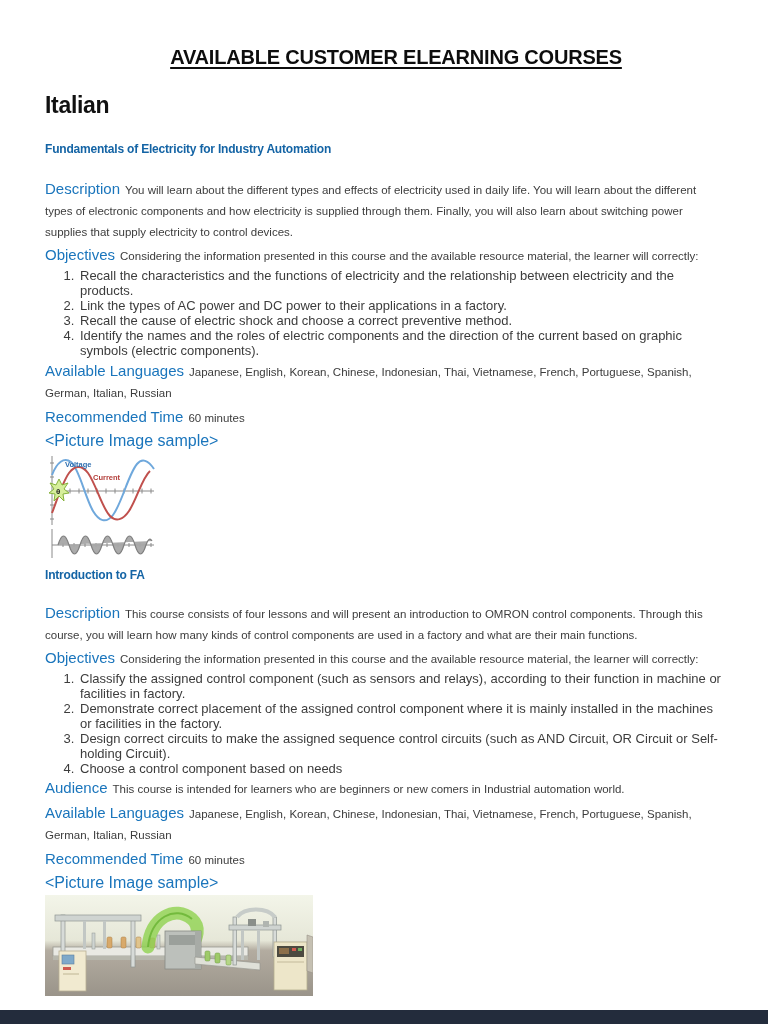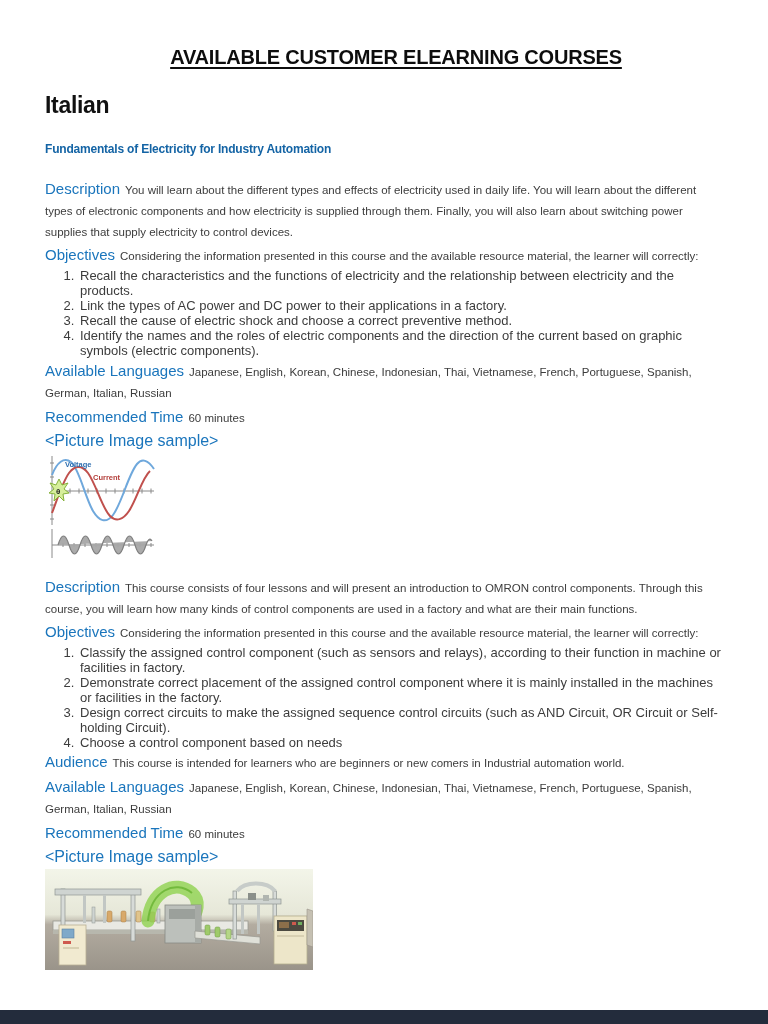"Introduction to FA" div.course-title { html: none -> <div>Introduction to FA</div> }
